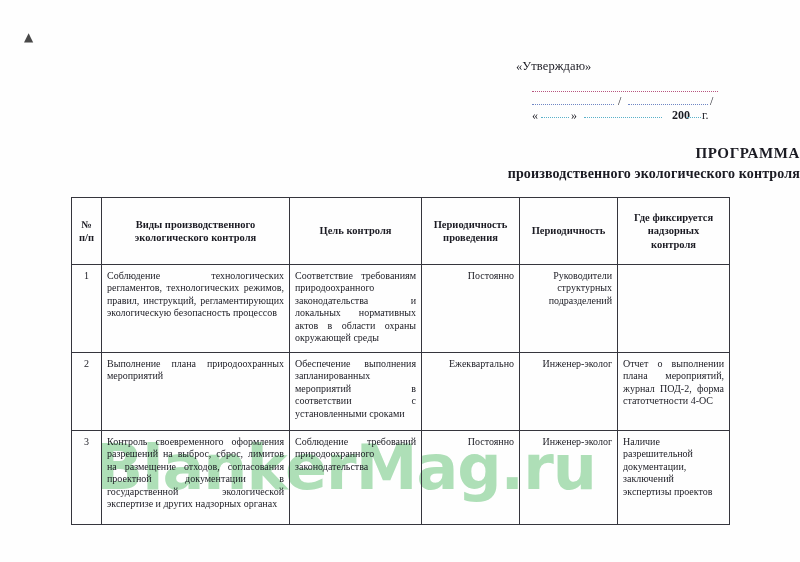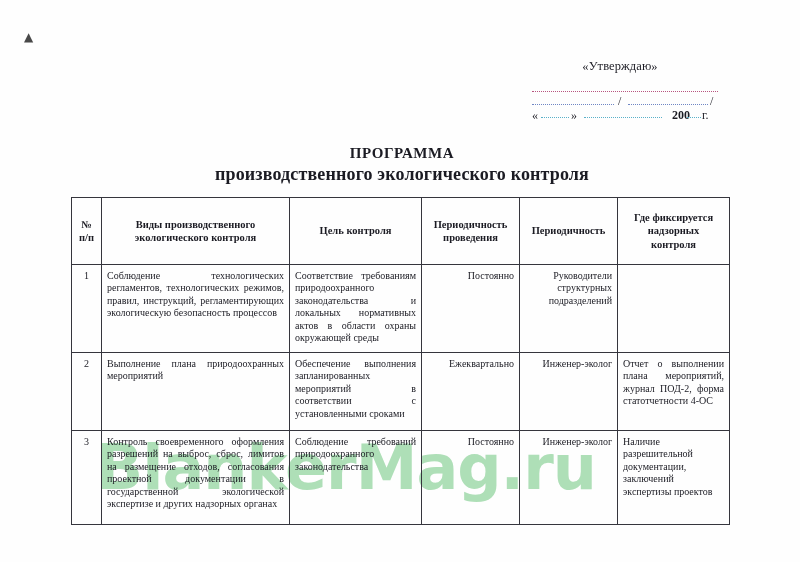"«Утверждаю»" .approval { text-align: center -> left }
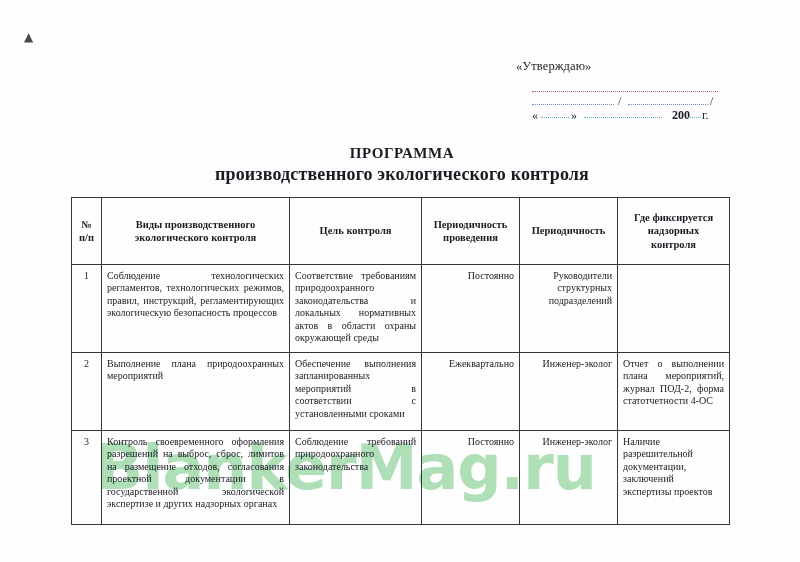"ПРОГРАММА" .doc-title { text-align: center -> right }
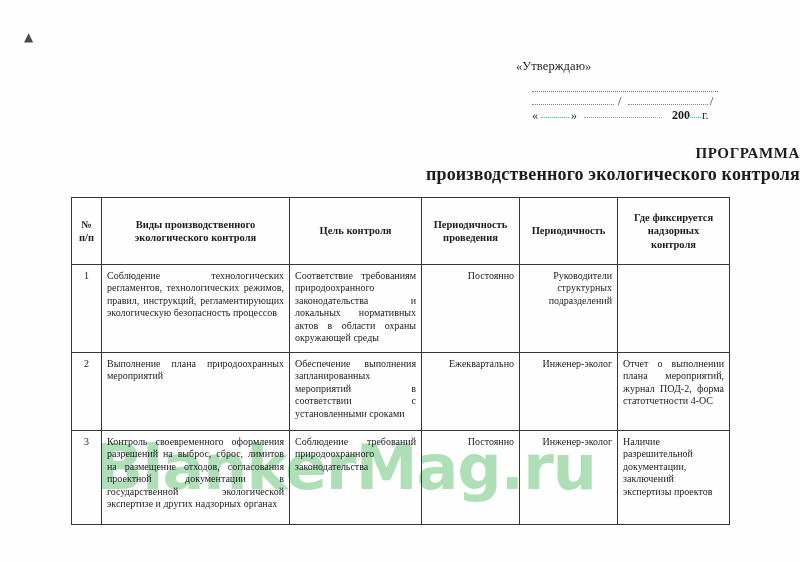"производственного экологического" .doc-title .t2 { font-size: 18px -> 14px }
